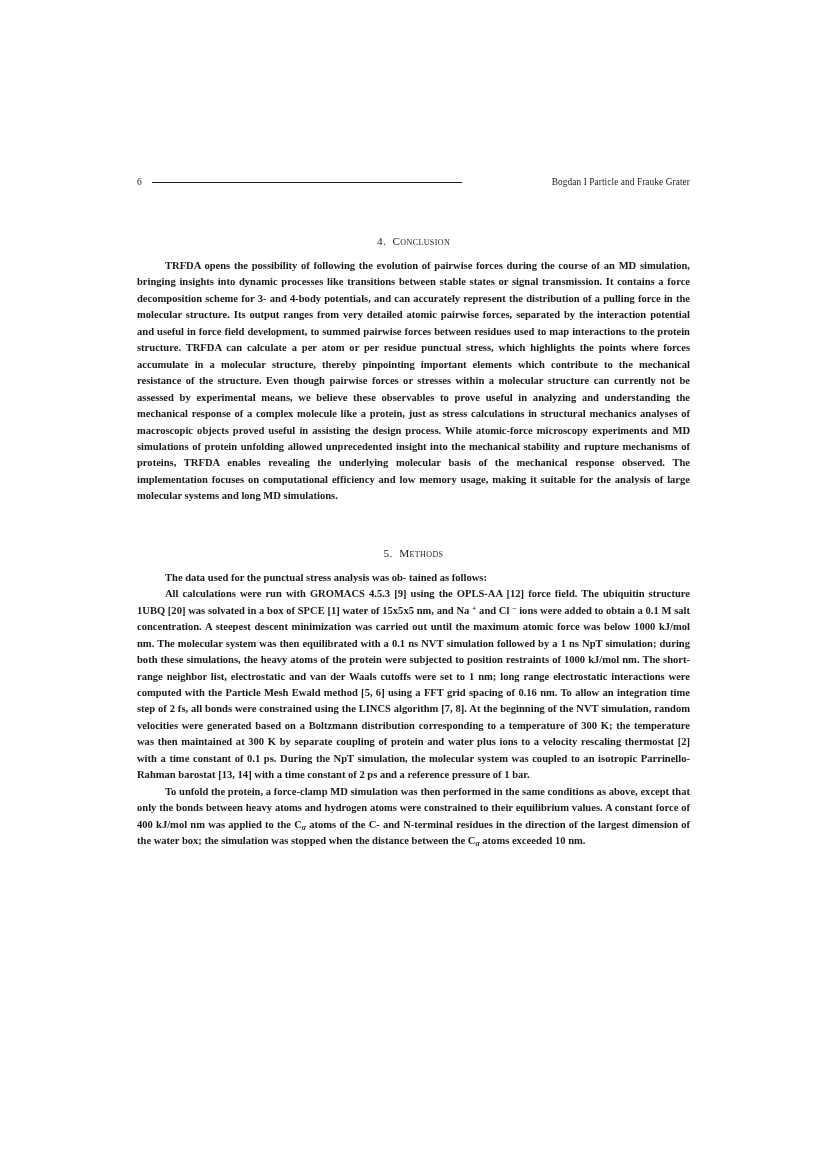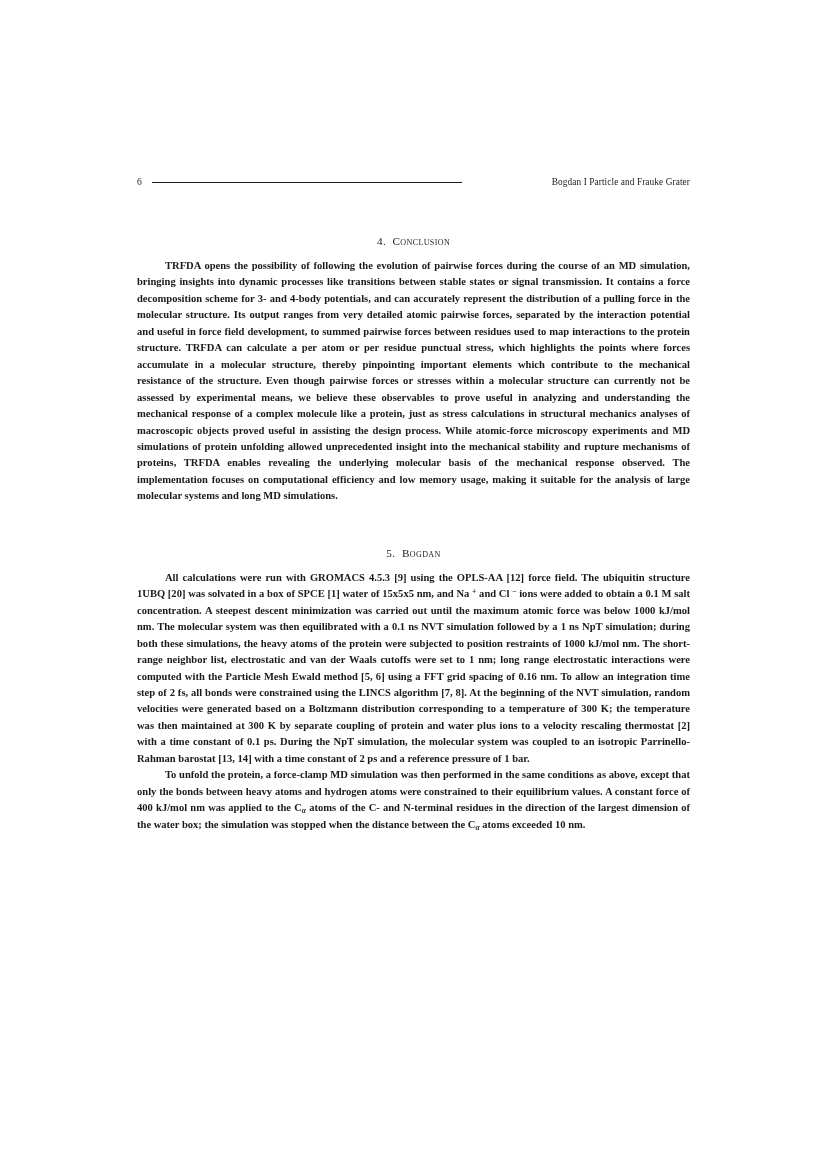"Bogdan" span { text: Bogdan -> Methods }
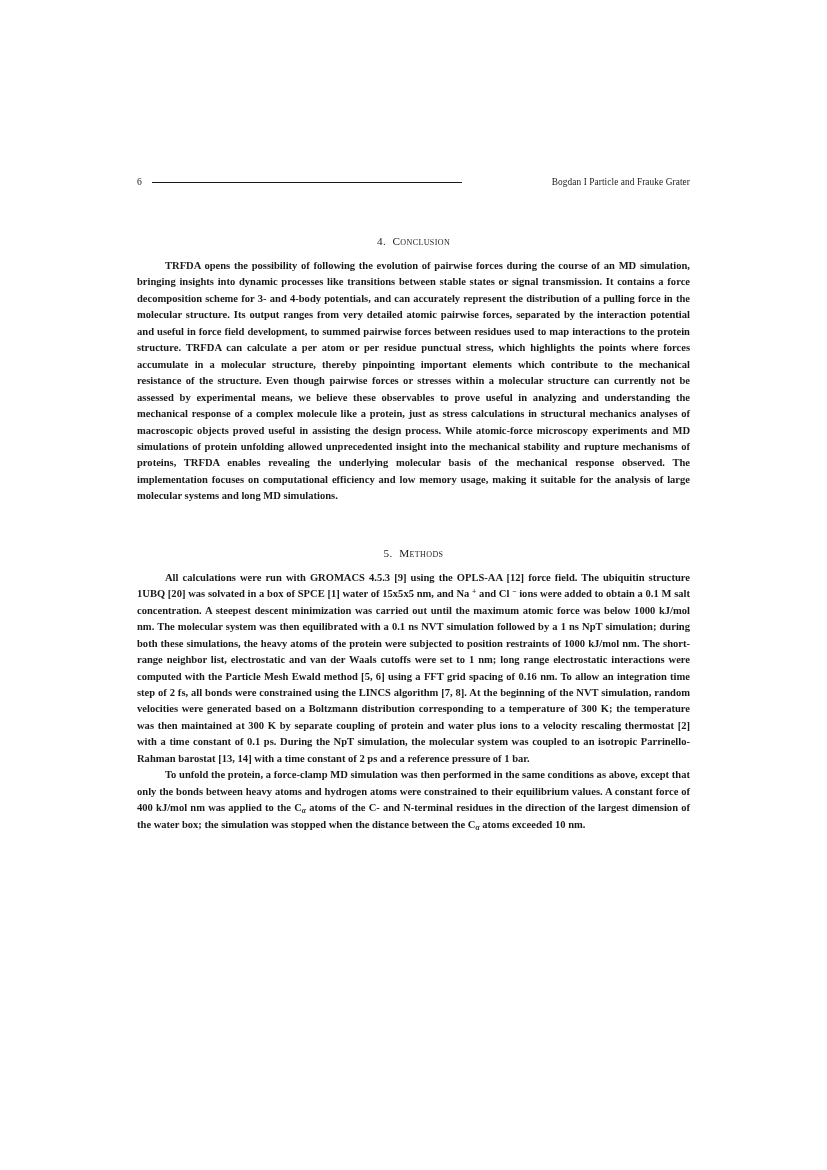"The data used for the" p.para { html: none -> <p>The data used for the punctual stress analysis was ob- tained as follows:</p> }
